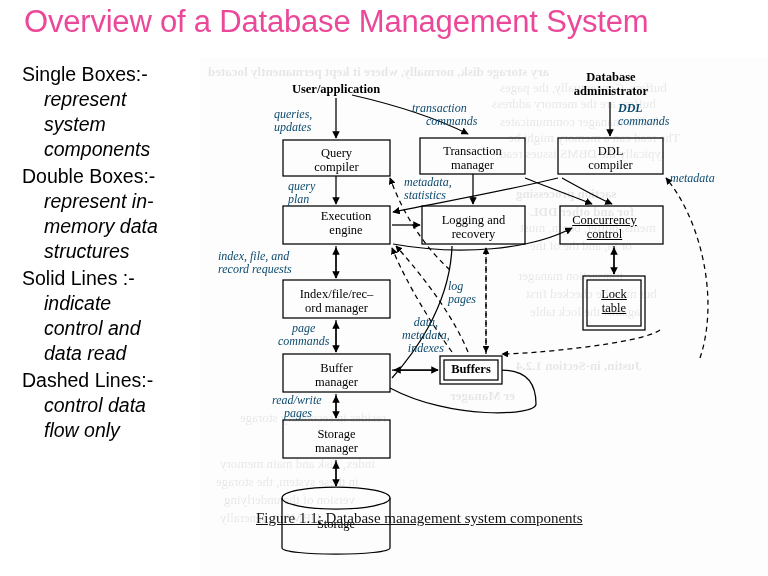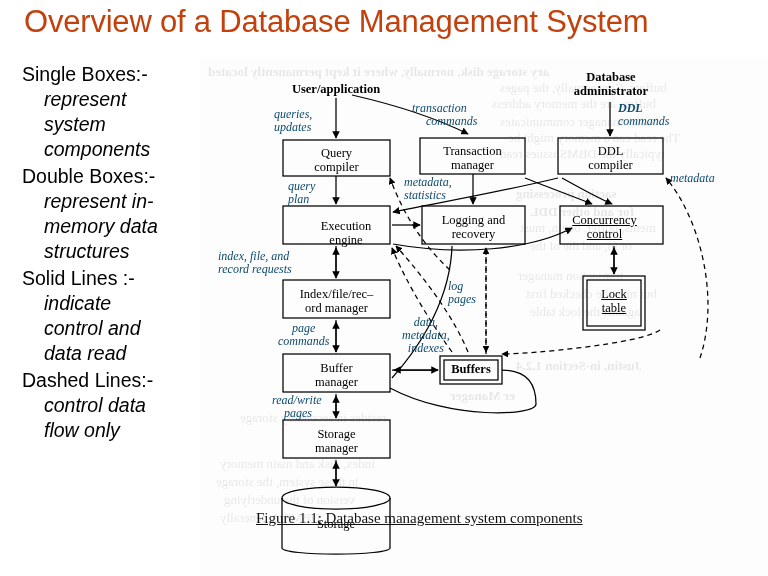"Overview of a Database Management" .title { color: #c2410c -> #ec4899 }
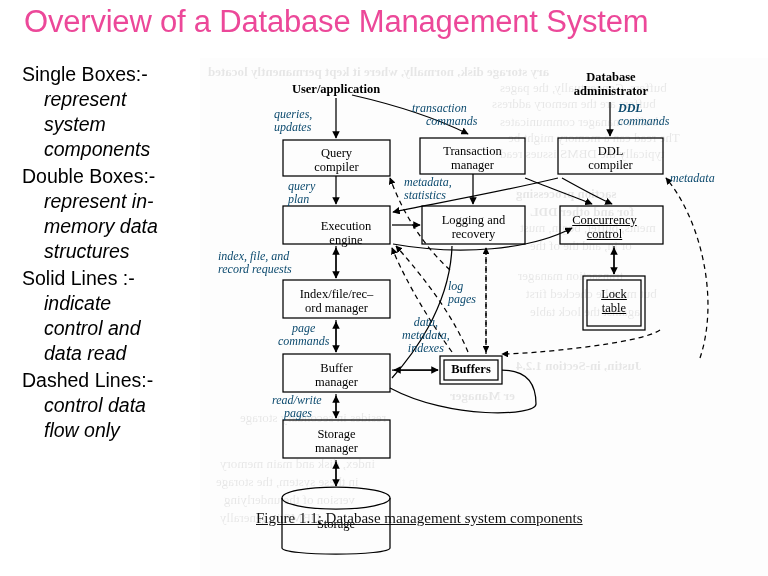"Execution" div.node-label { top: 161px -> 151px }
